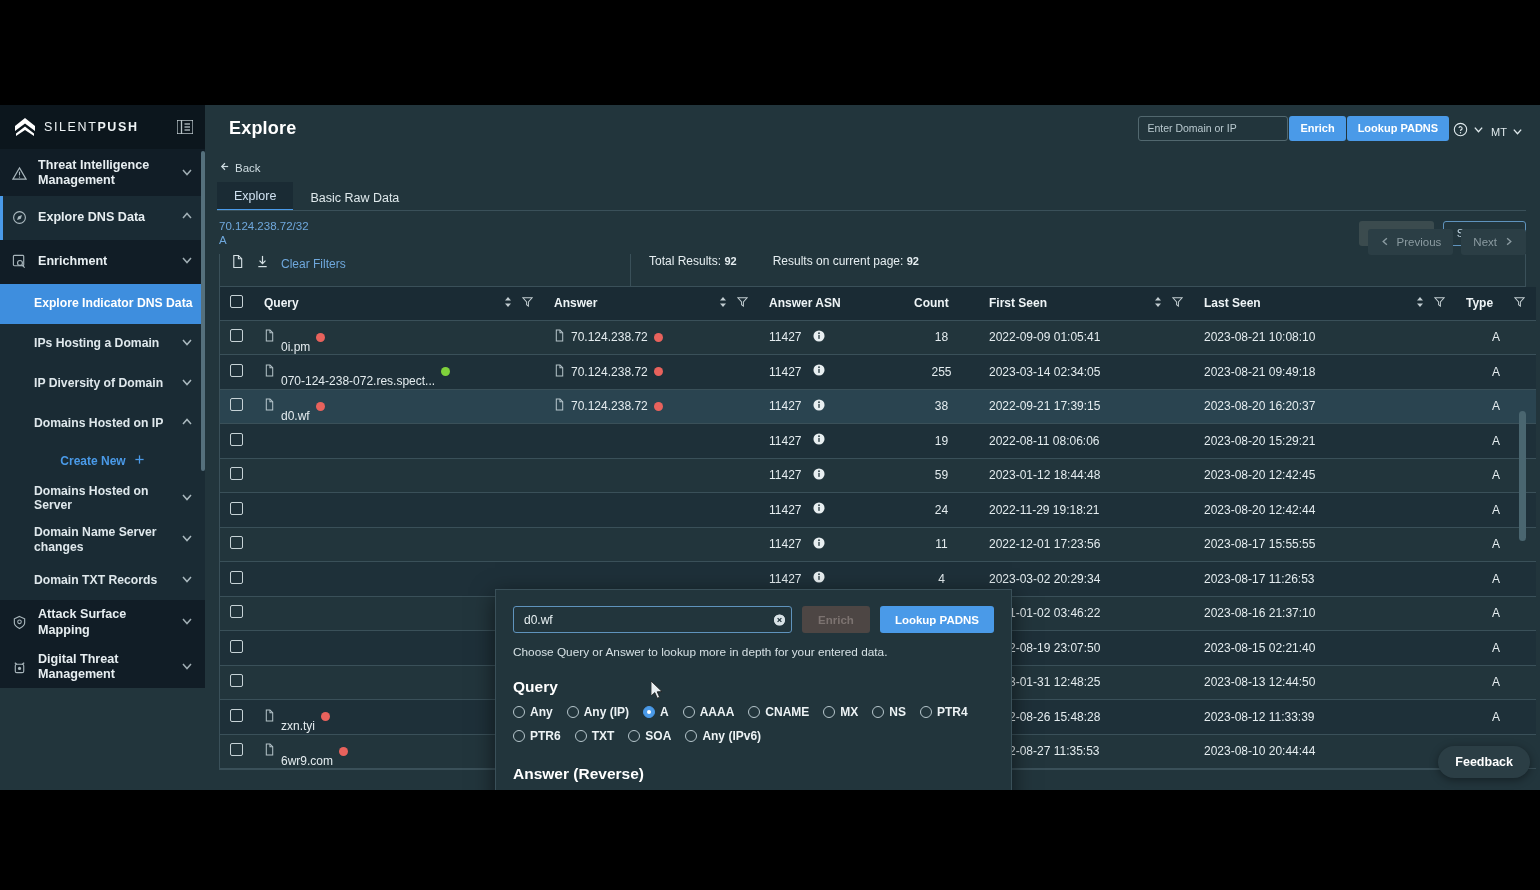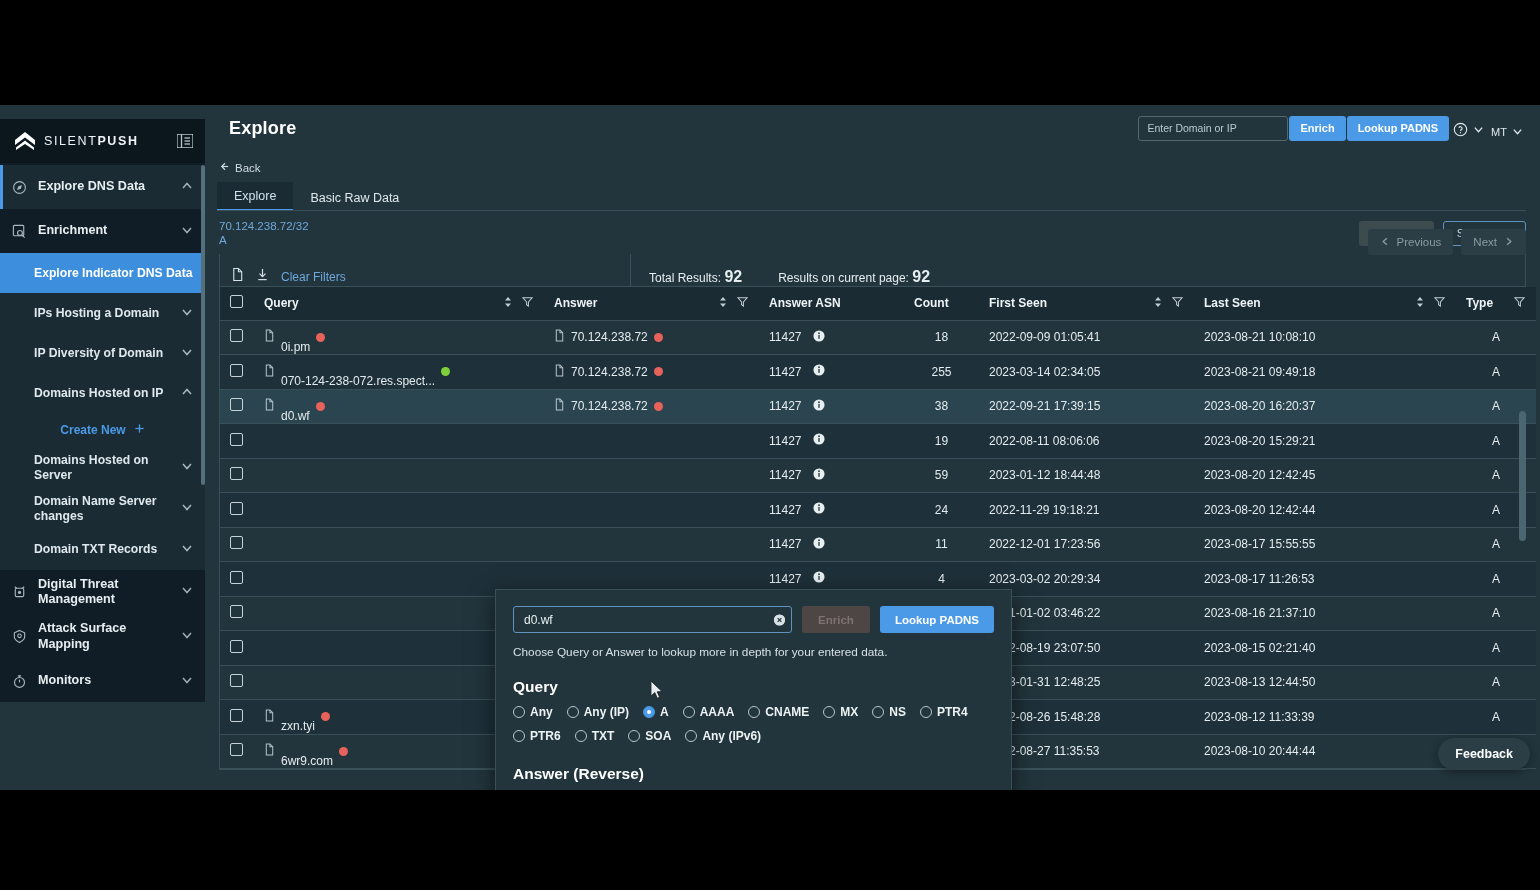"SILENTPUSH" .sidebar { margin-top: 14px -> none }
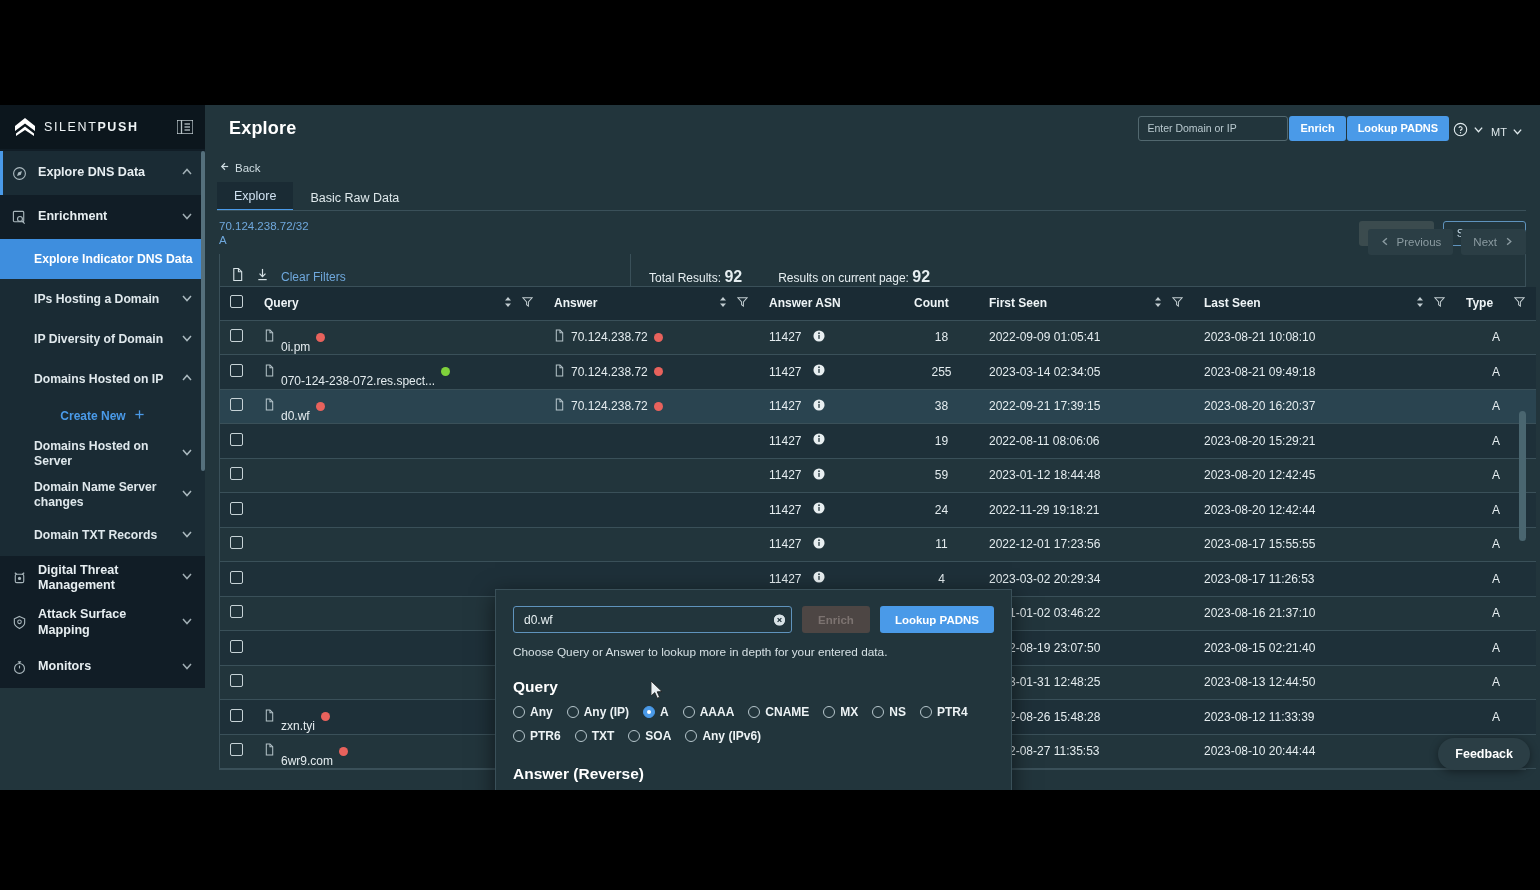"Threat Intelligence Management" div.nav-item { html: none -> <div> <span> <svg> <path></path> <line></line> <circle></circle> </svg> </span> <span>Threat Intelligence Management</span> <span> <svg> <polyline></polyline> </svg> </span> </div> }
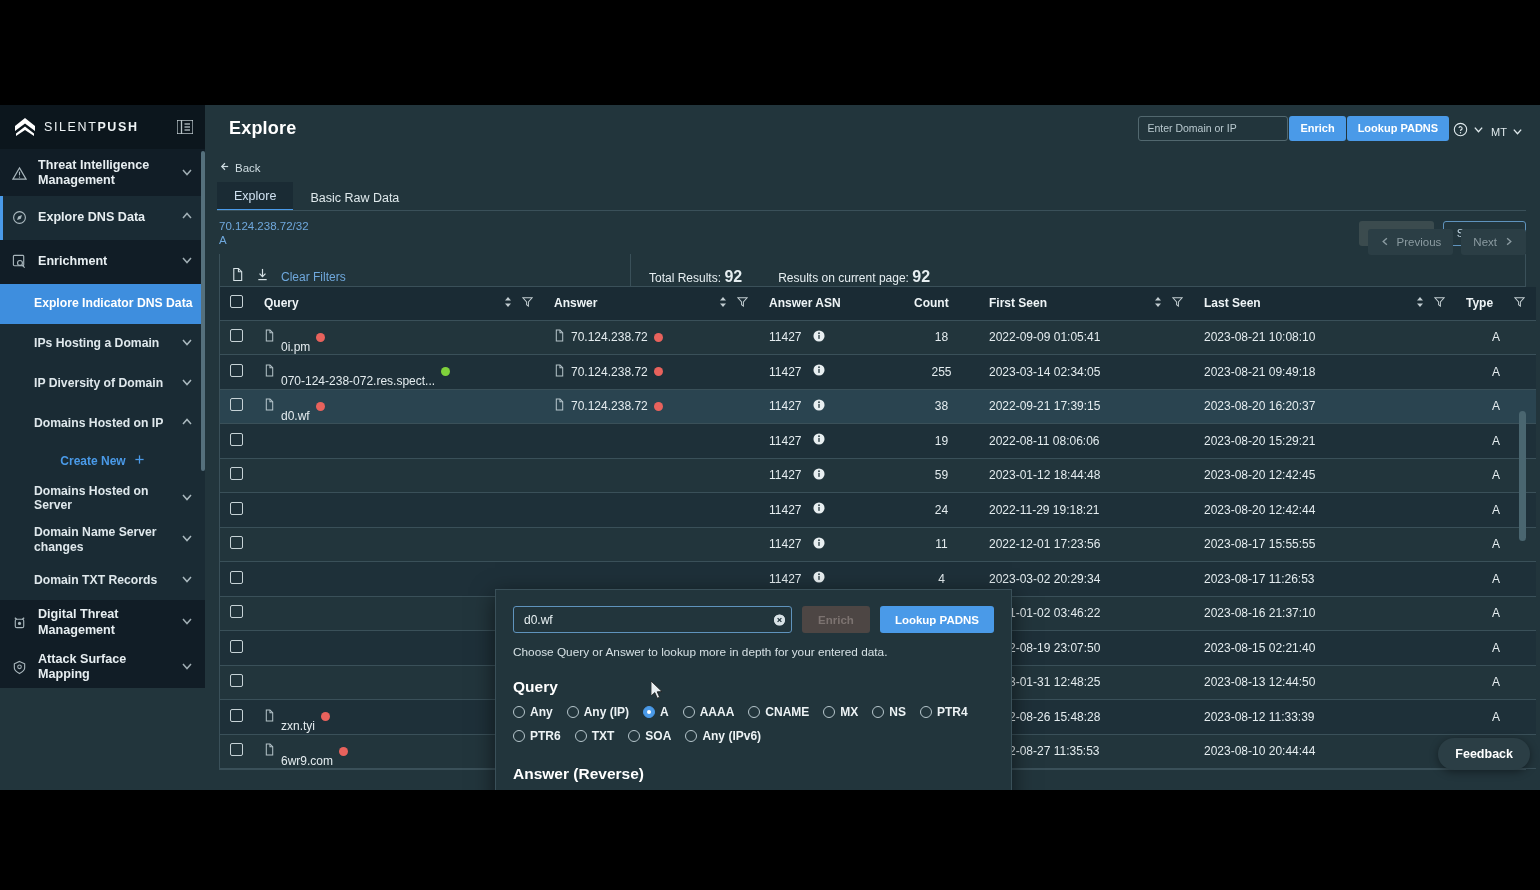"Clear Filters" .toolbar { align-items: flex-end -> flex-start }
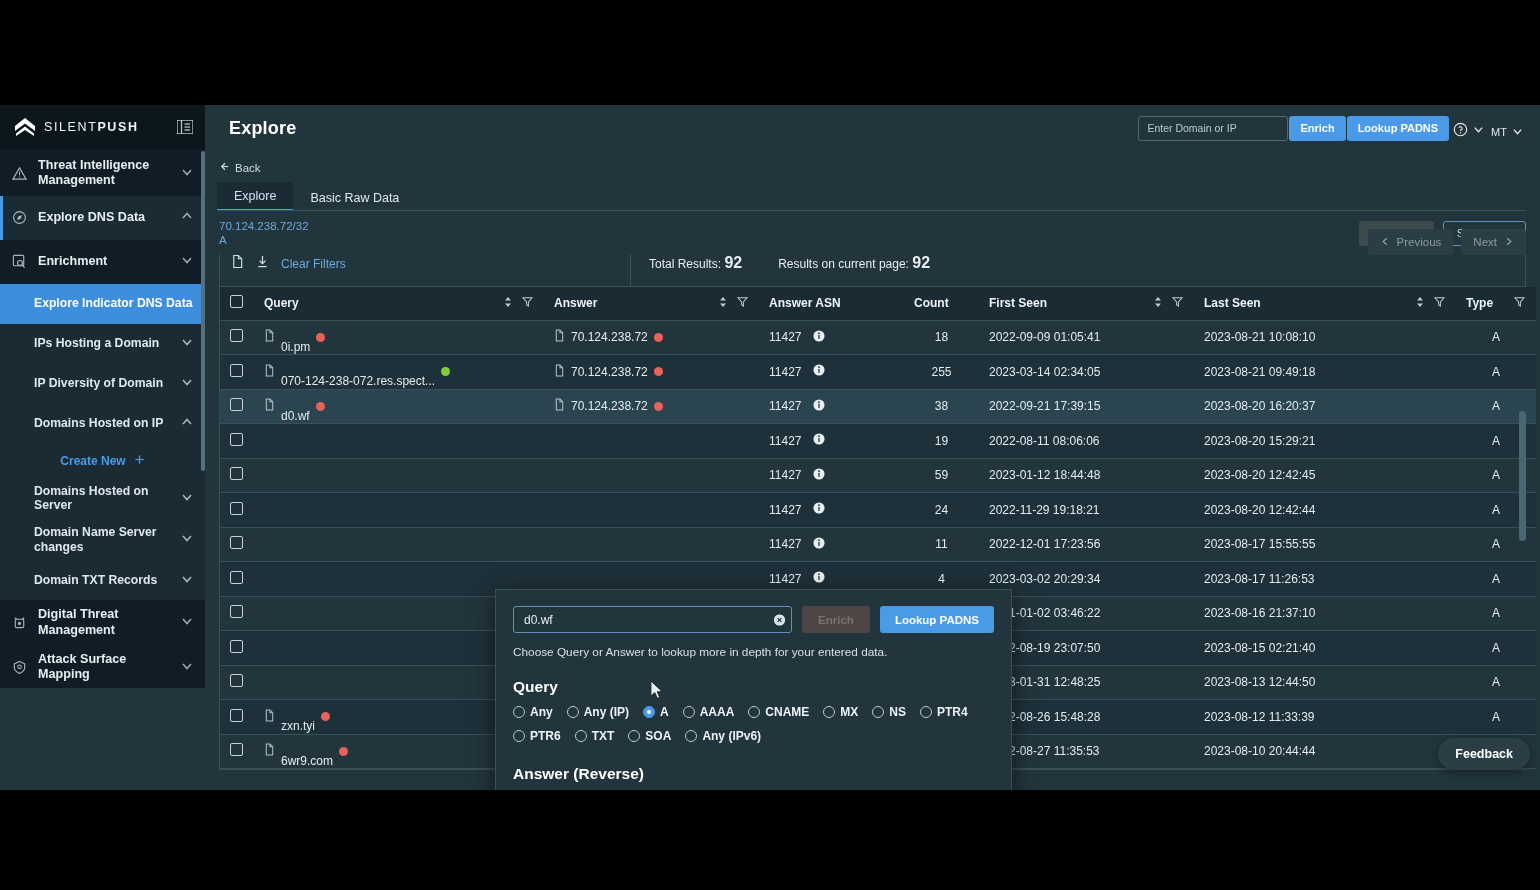"92" .tb-stat b { font-size: 16px -> 11px }
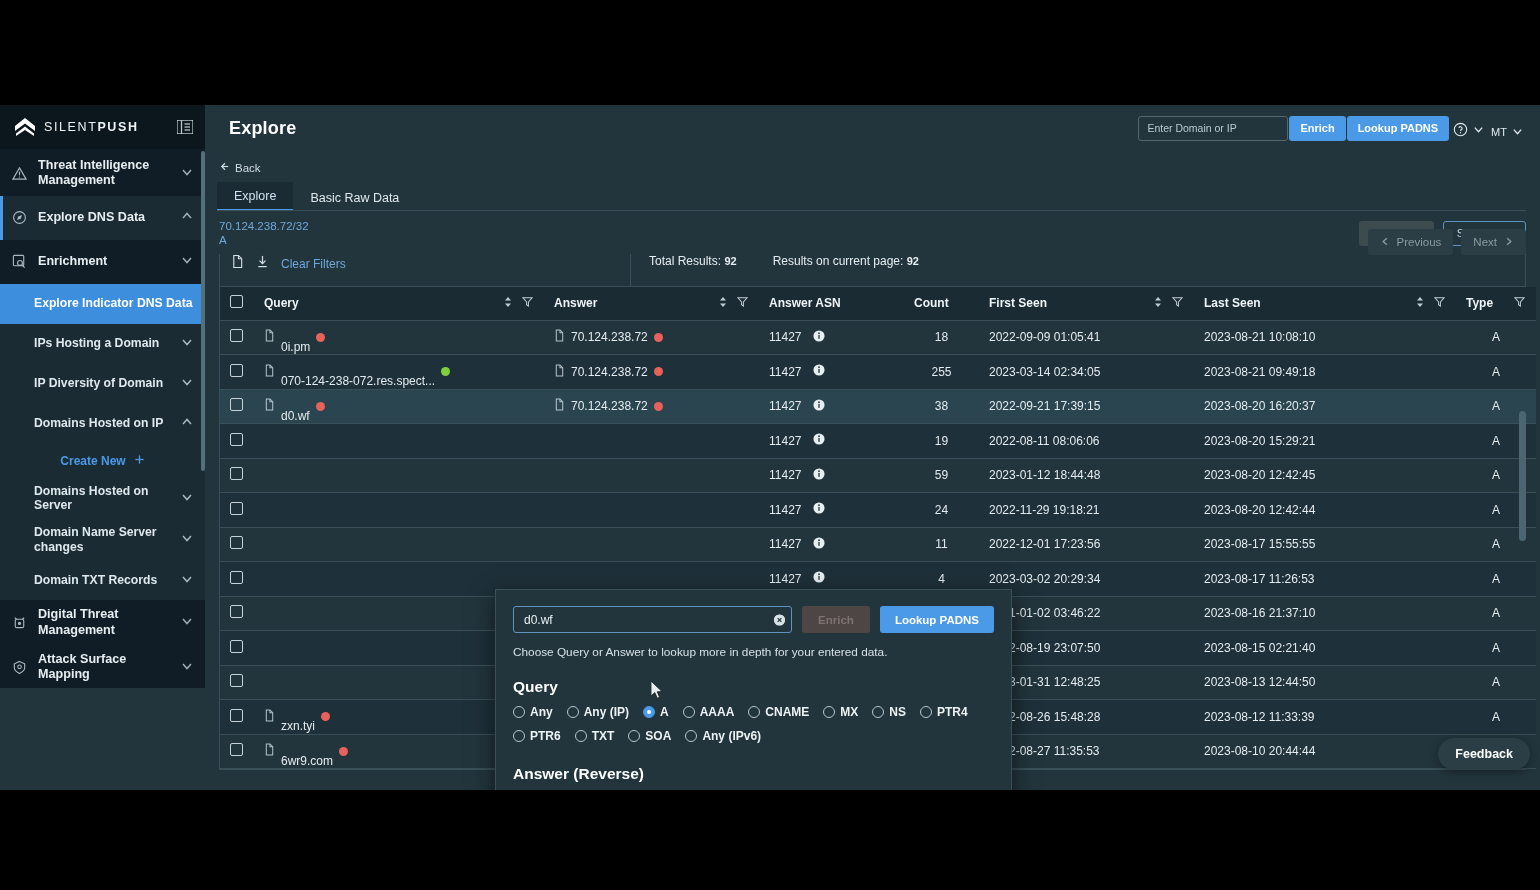"Digital Threat Management" div.nav-item { order: before "Attack Surface Mapping" -> after "Attack Surface Mapping" }
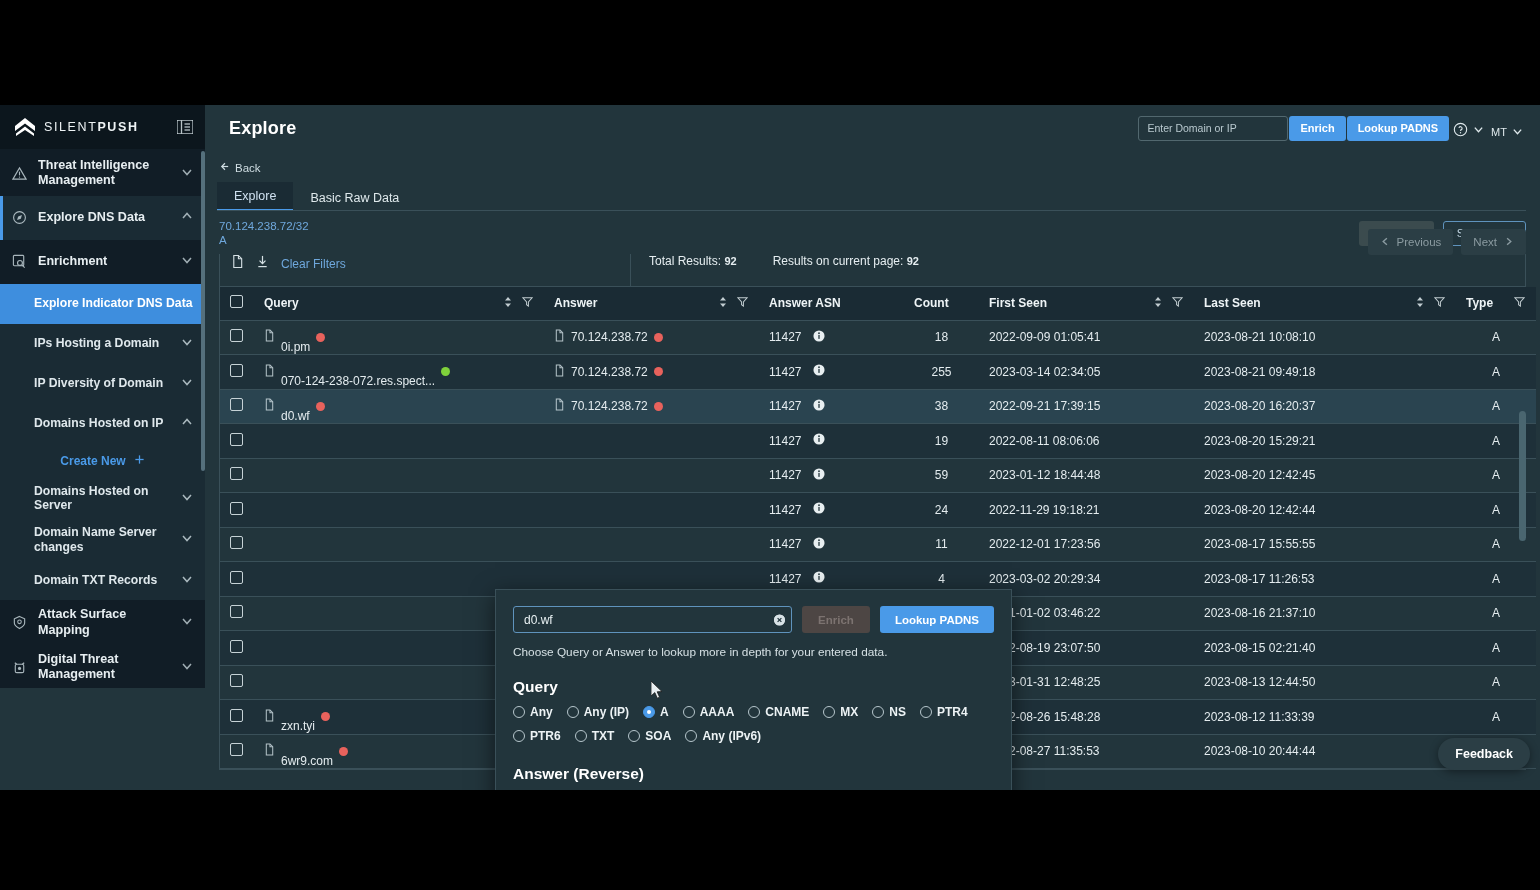"Feedback" .feedback { bottom: 20px -> 12px }
